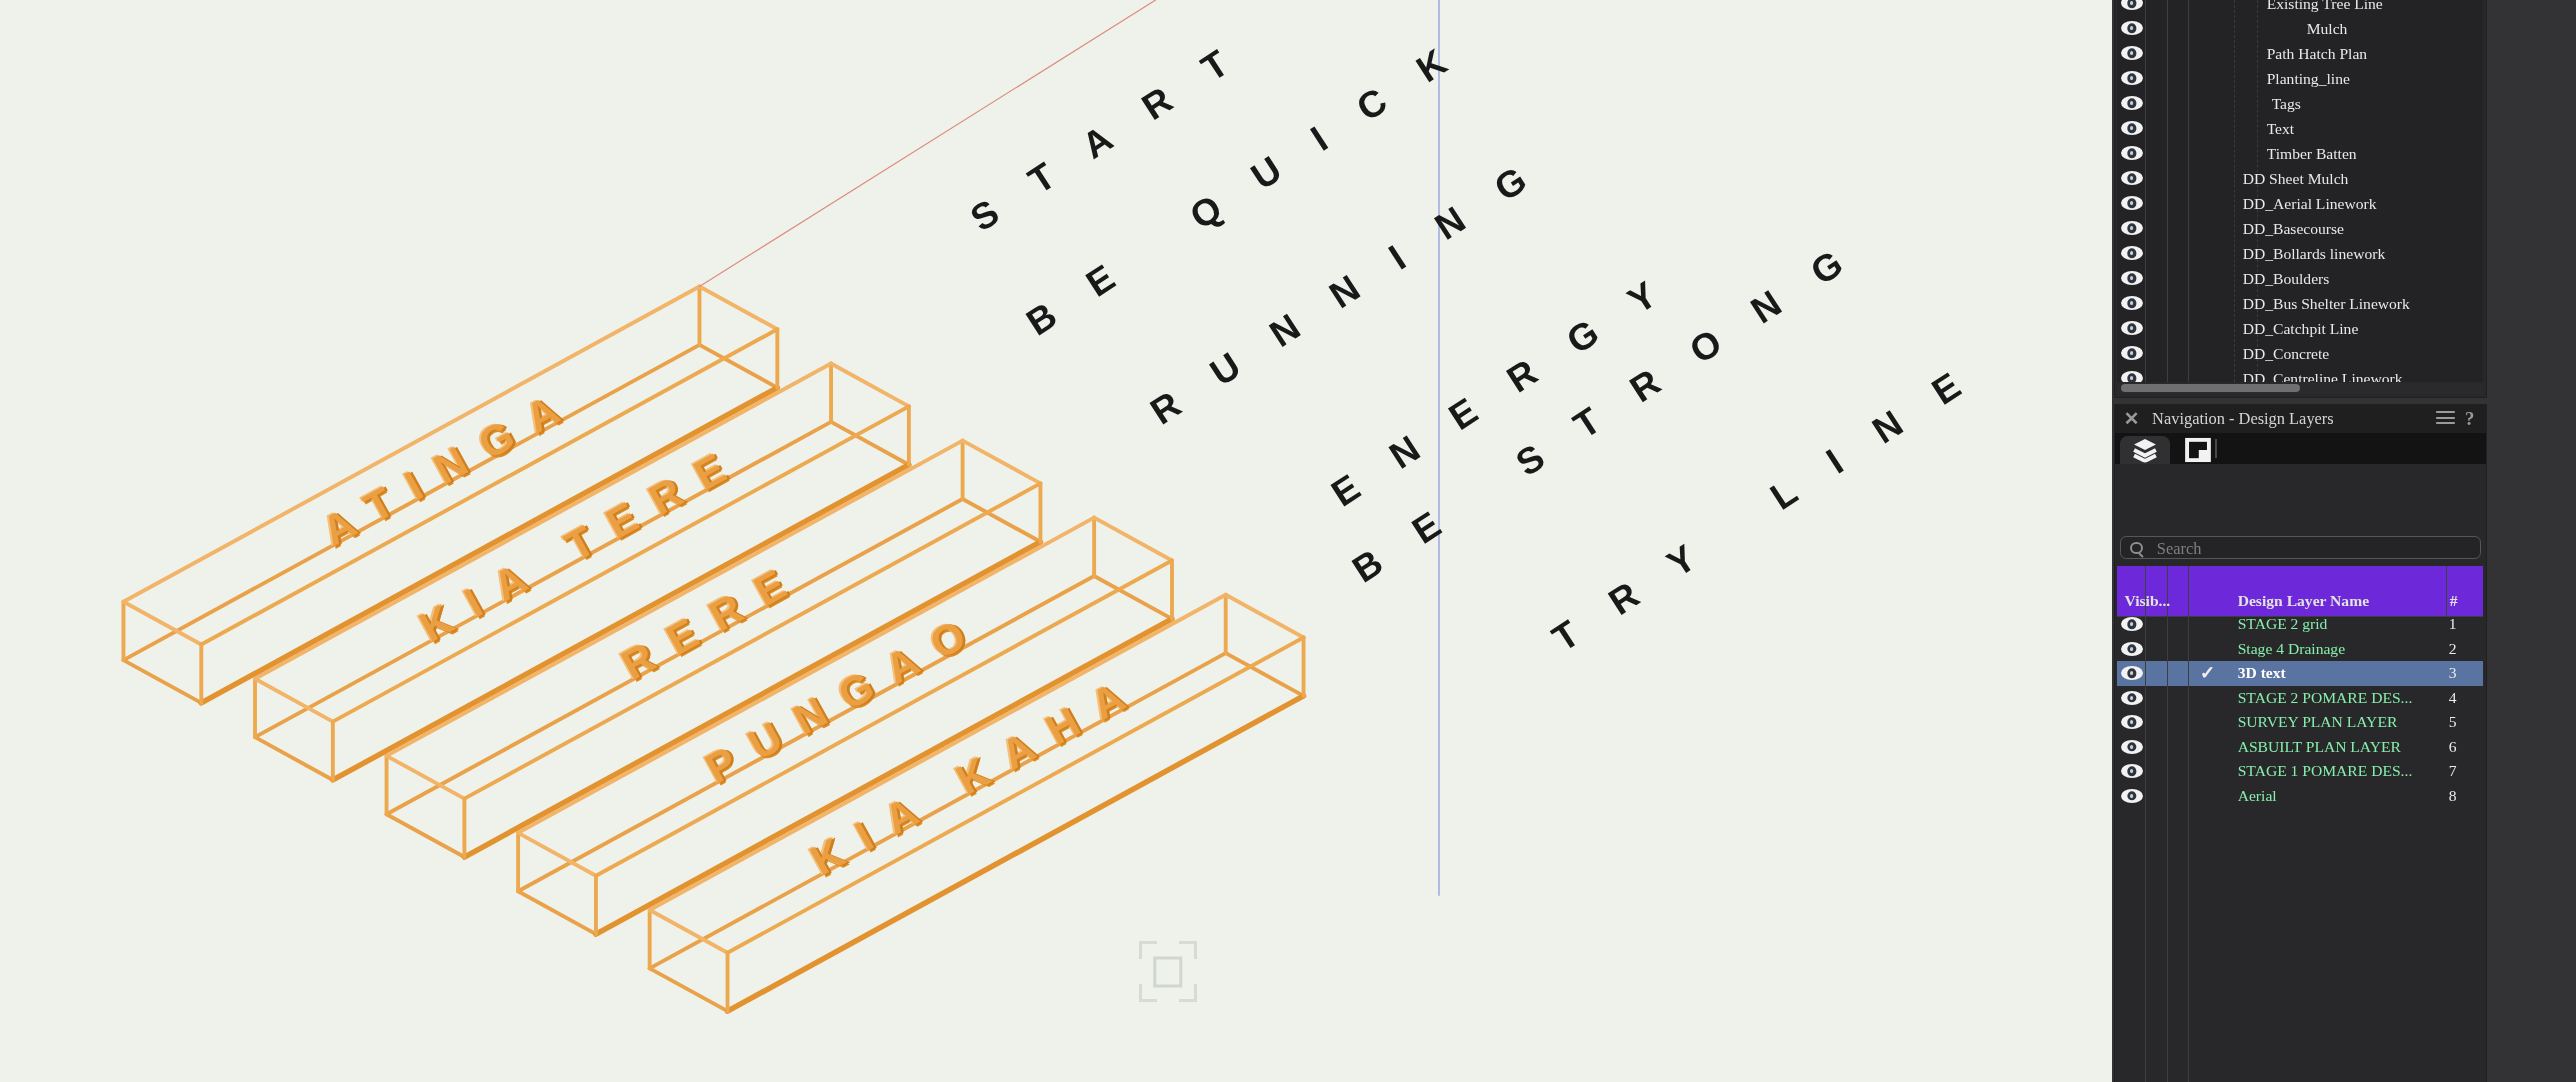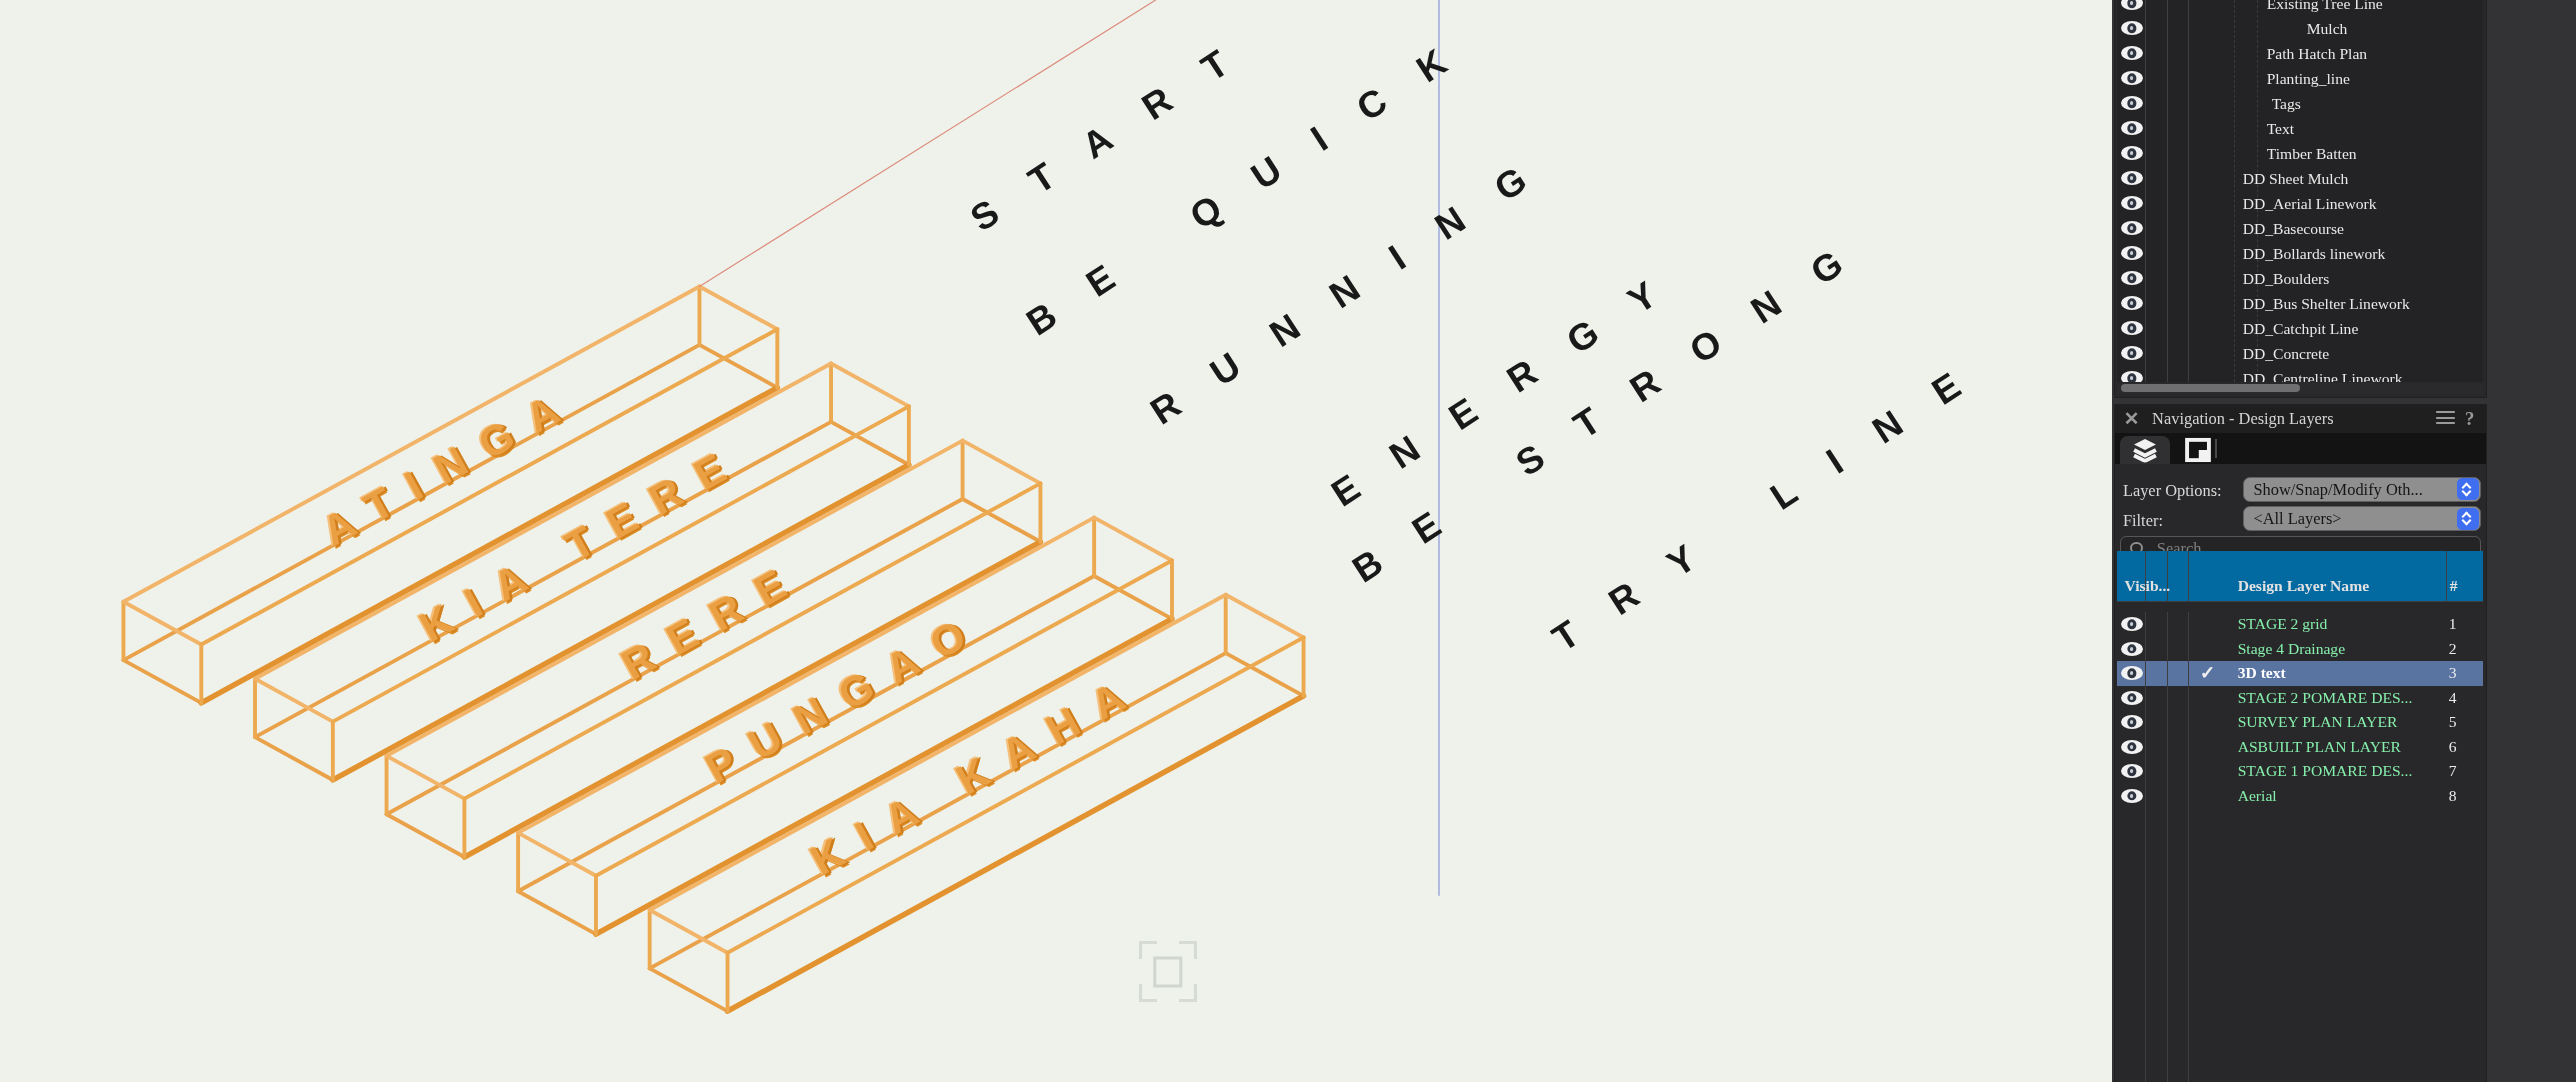"Layer Options:" div { html: <div> <span>Layer Options:</span> <div> <span>Show/Snap/Modify Oth...</span> <span></span> </div> <span>Filter:</span> <div> <span>&lt;All Layers&gt;</span> <span></span> </div> </div> -> none }
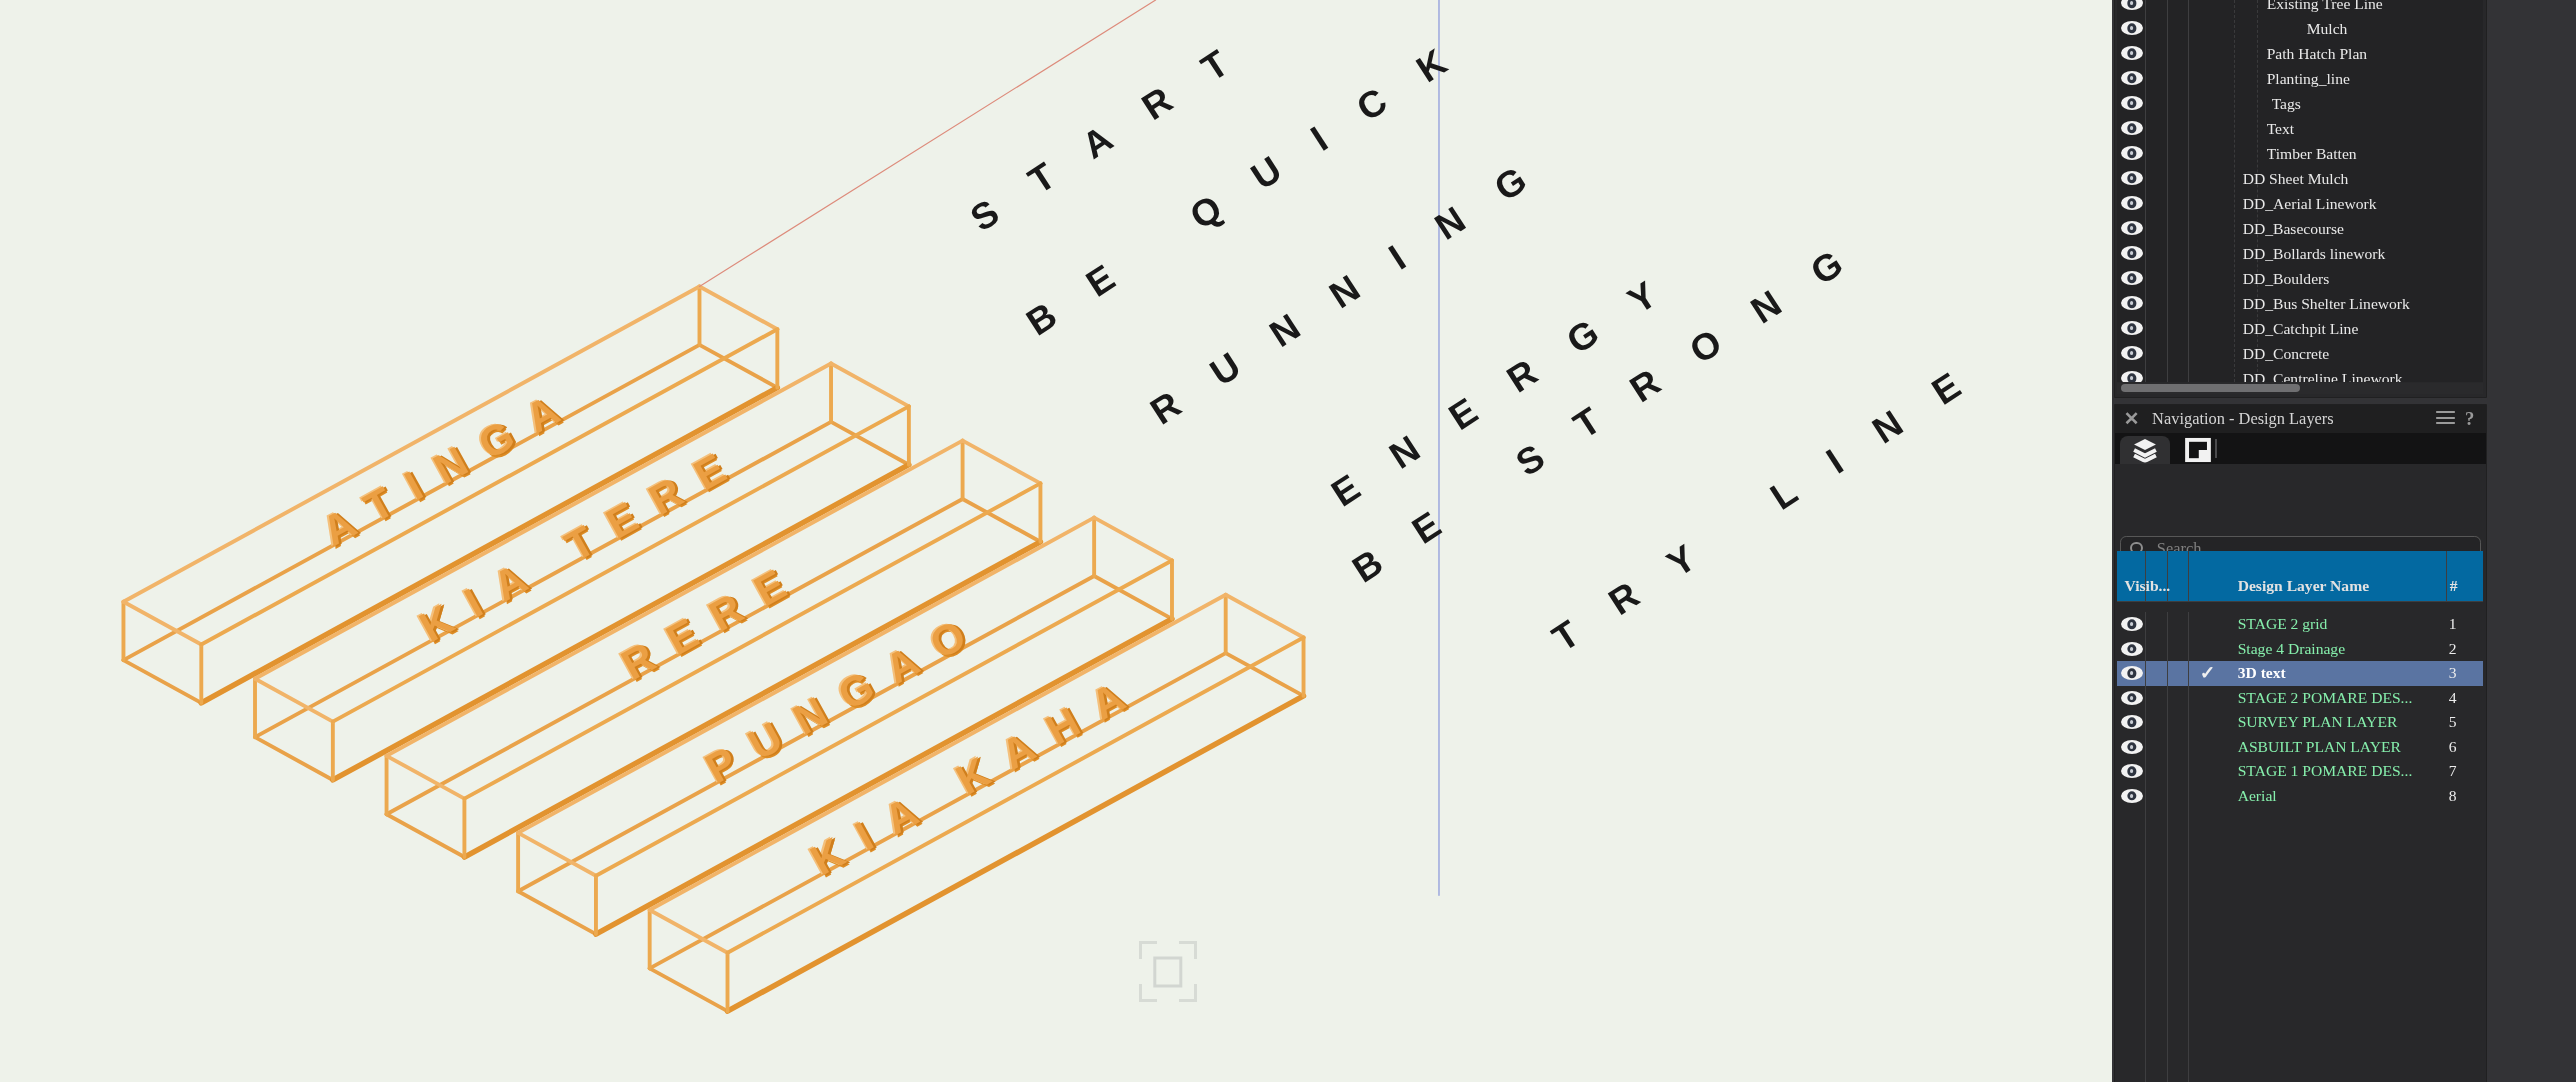"Visib..." #bp-theader { background: #0369a1 -> #6d28d9; top: 146px -> 161px }
